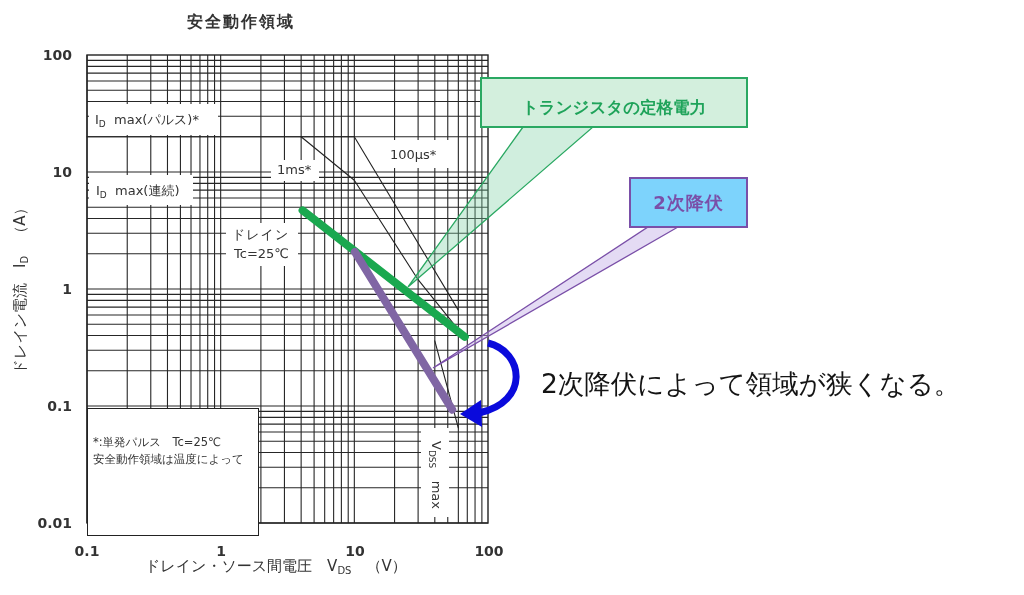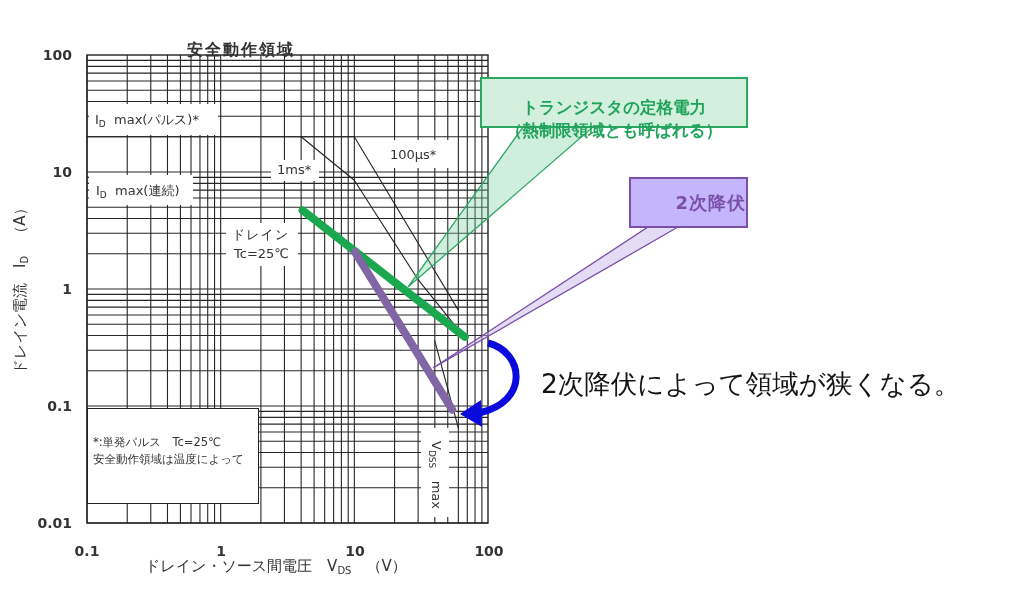"安全動作領域" .title { margin-top: 28px -> none }
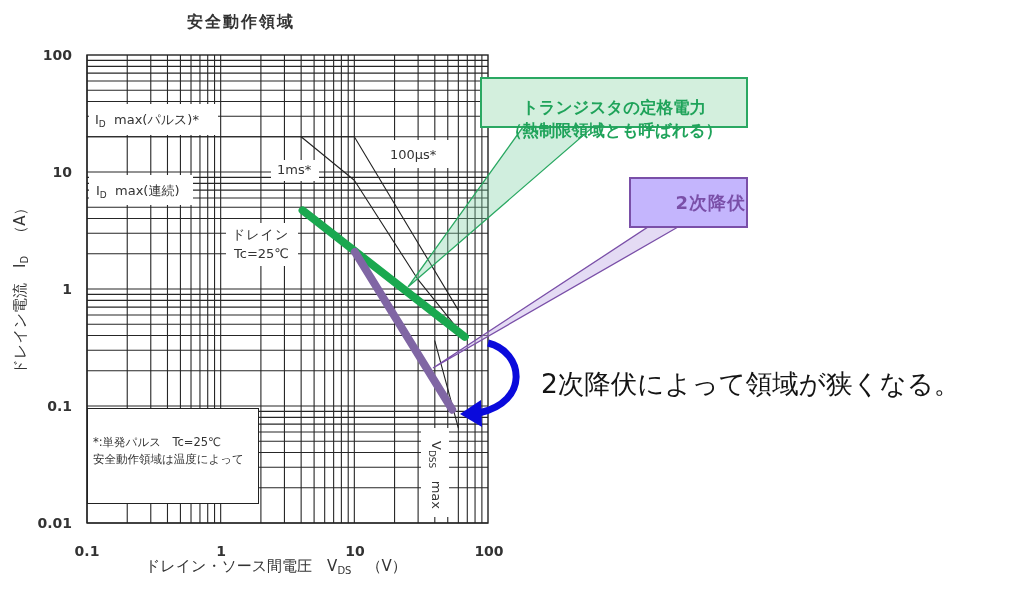"（熱制限領域とも呼ばれる）" div { html: <div>（熱制限領域とも呼ばれる）</div> -> none }
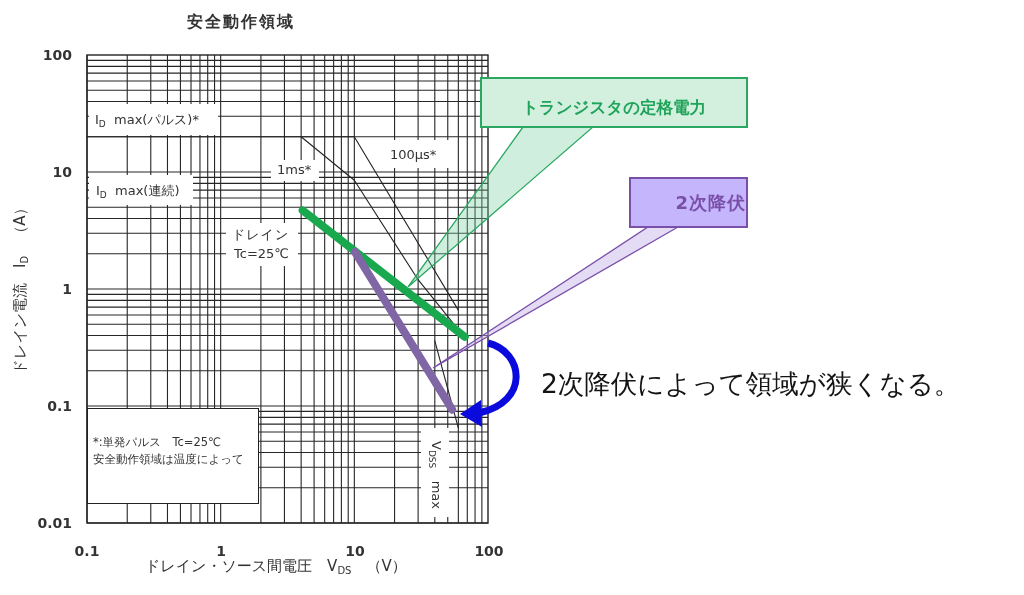"2次降伏" .callout-purple { background: #c4b5fd -> #7dd3fc; text-align: right -> center }
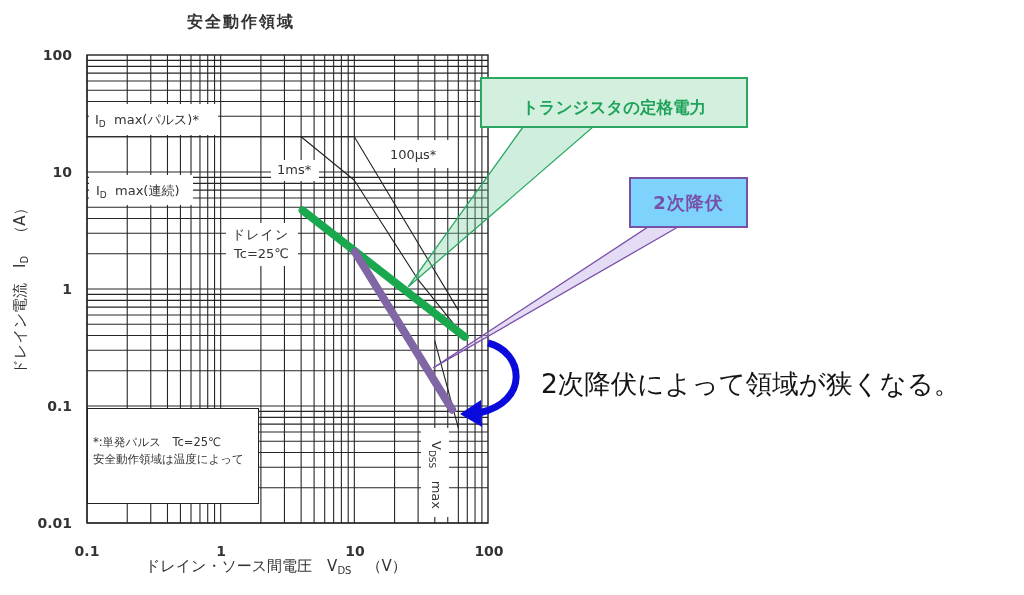"*:単発パルス Tc=25℃" .footnote { height: 96px -> 128px }
